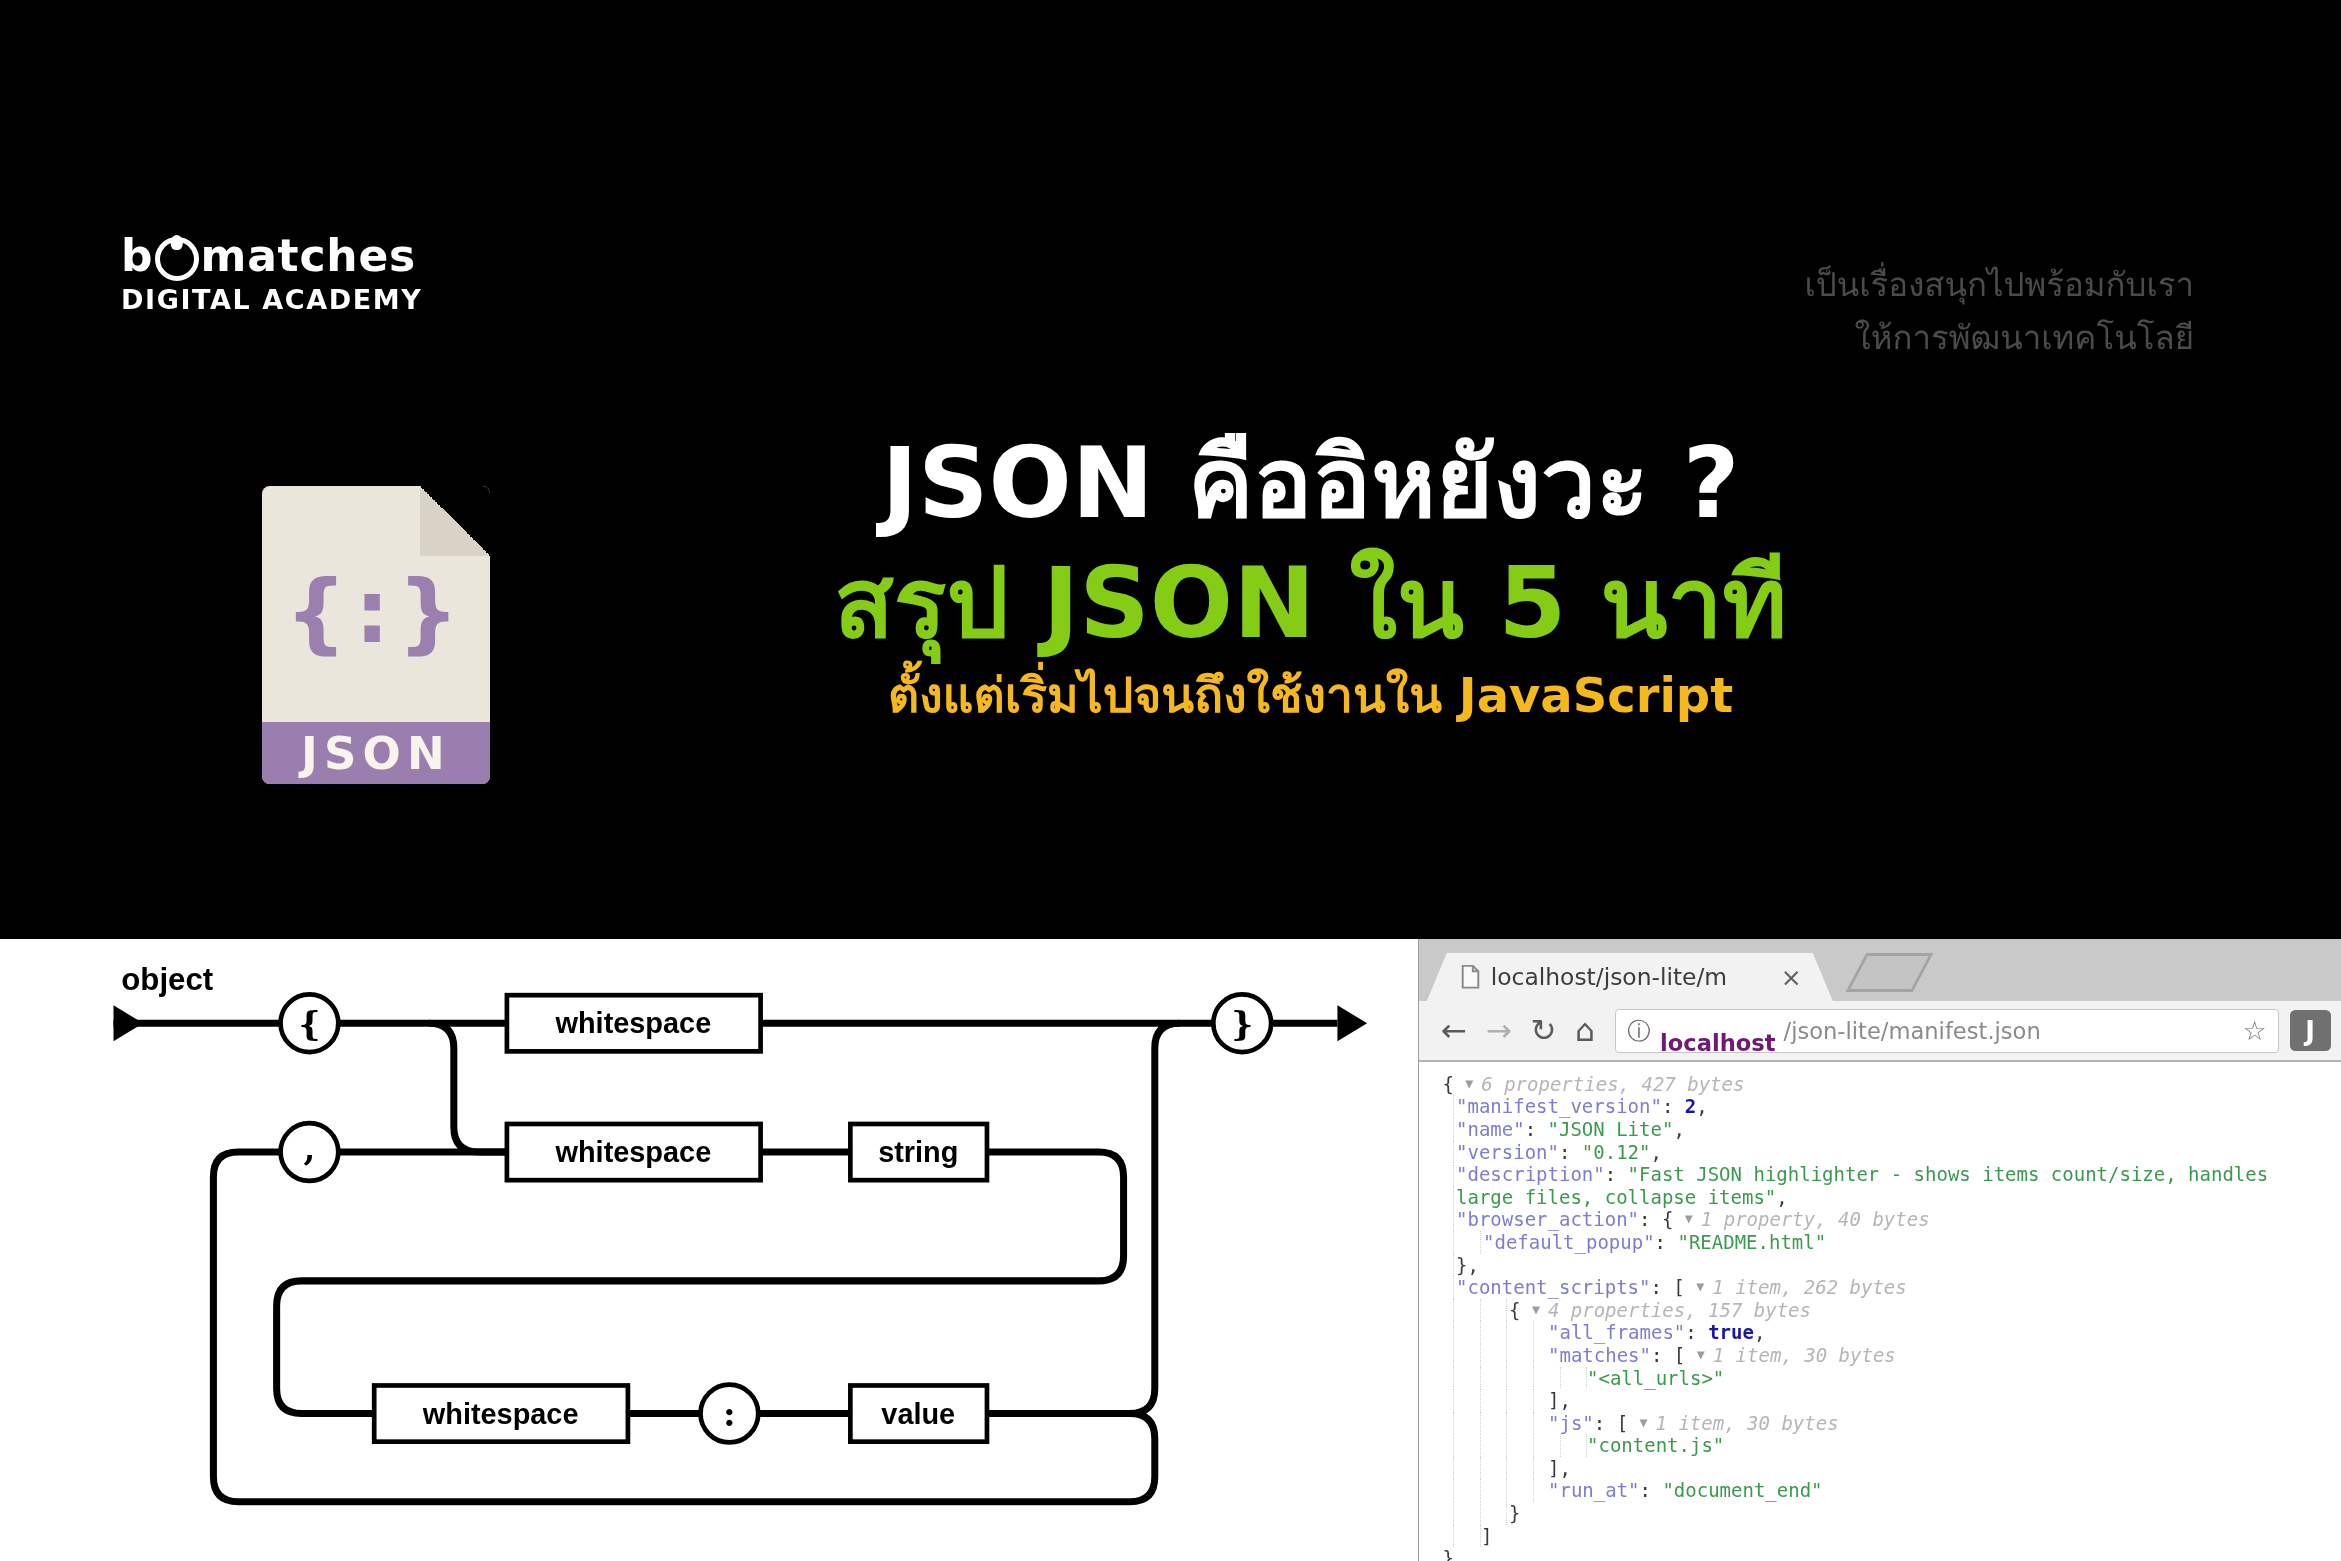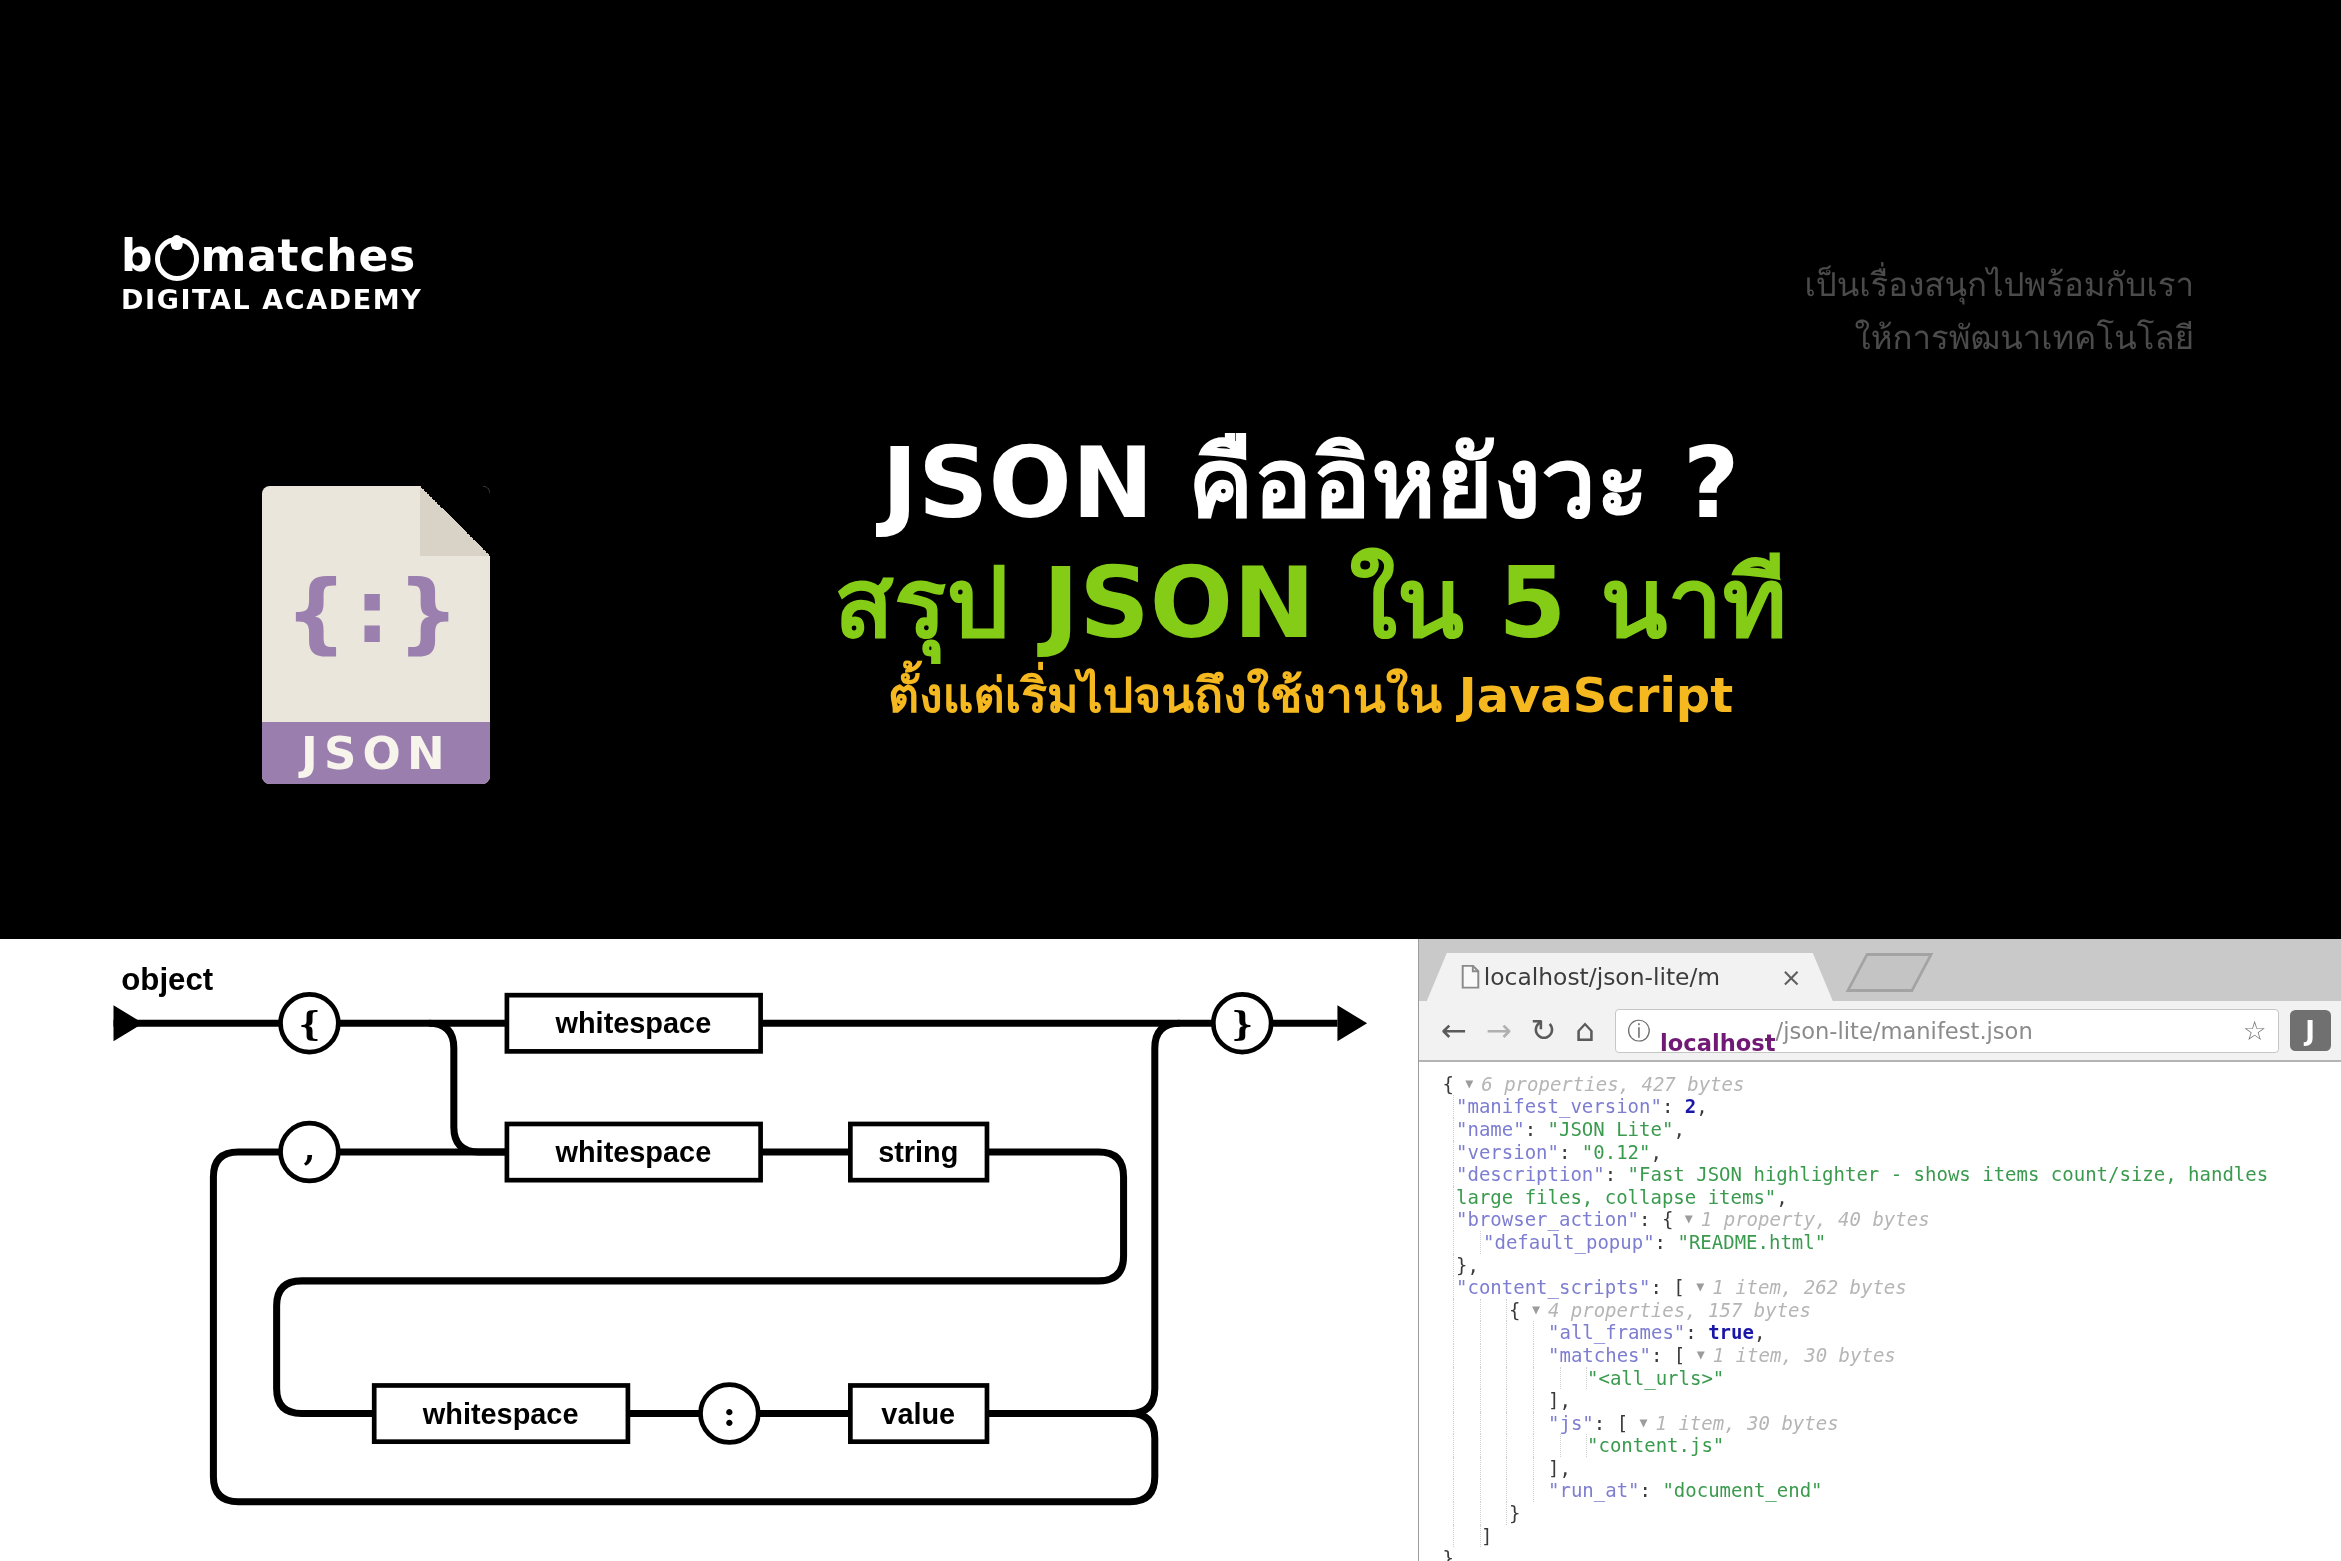"localhost/json-lite/m" .tab-title { margin-left: 4px -> 11px }
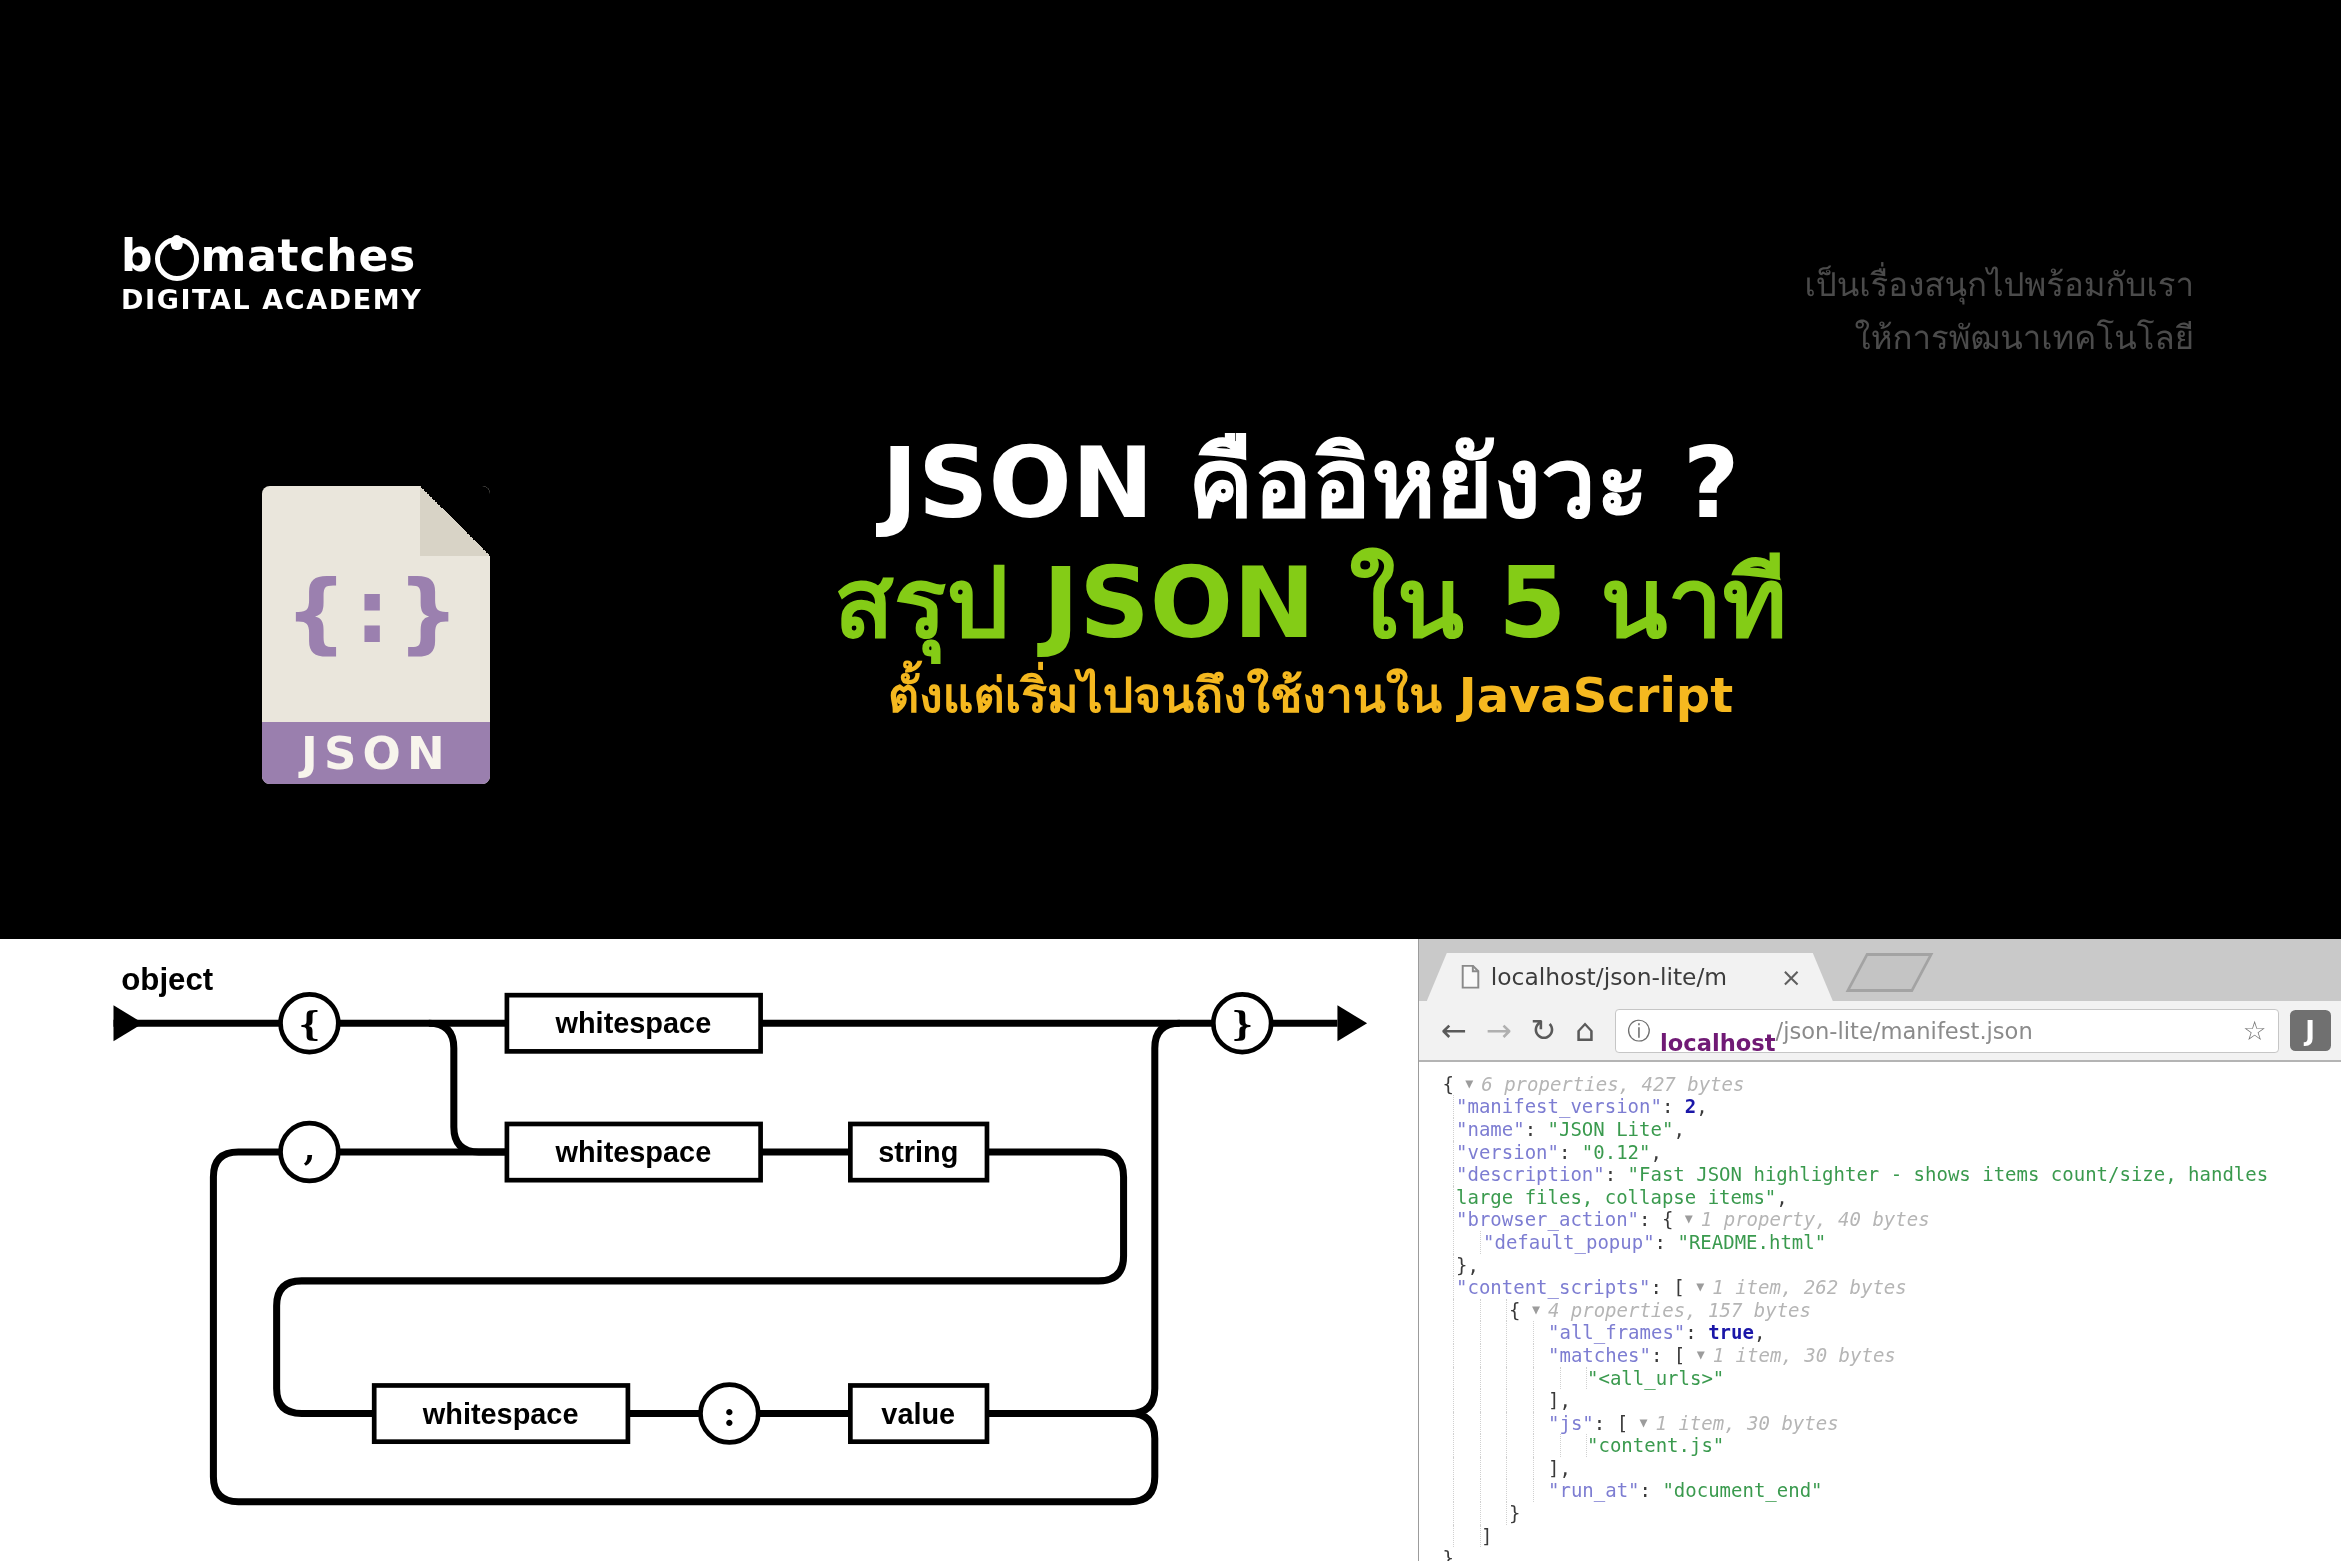"/json-lite/manifest.json" .addr-path { margin-left: none -> 8px }
